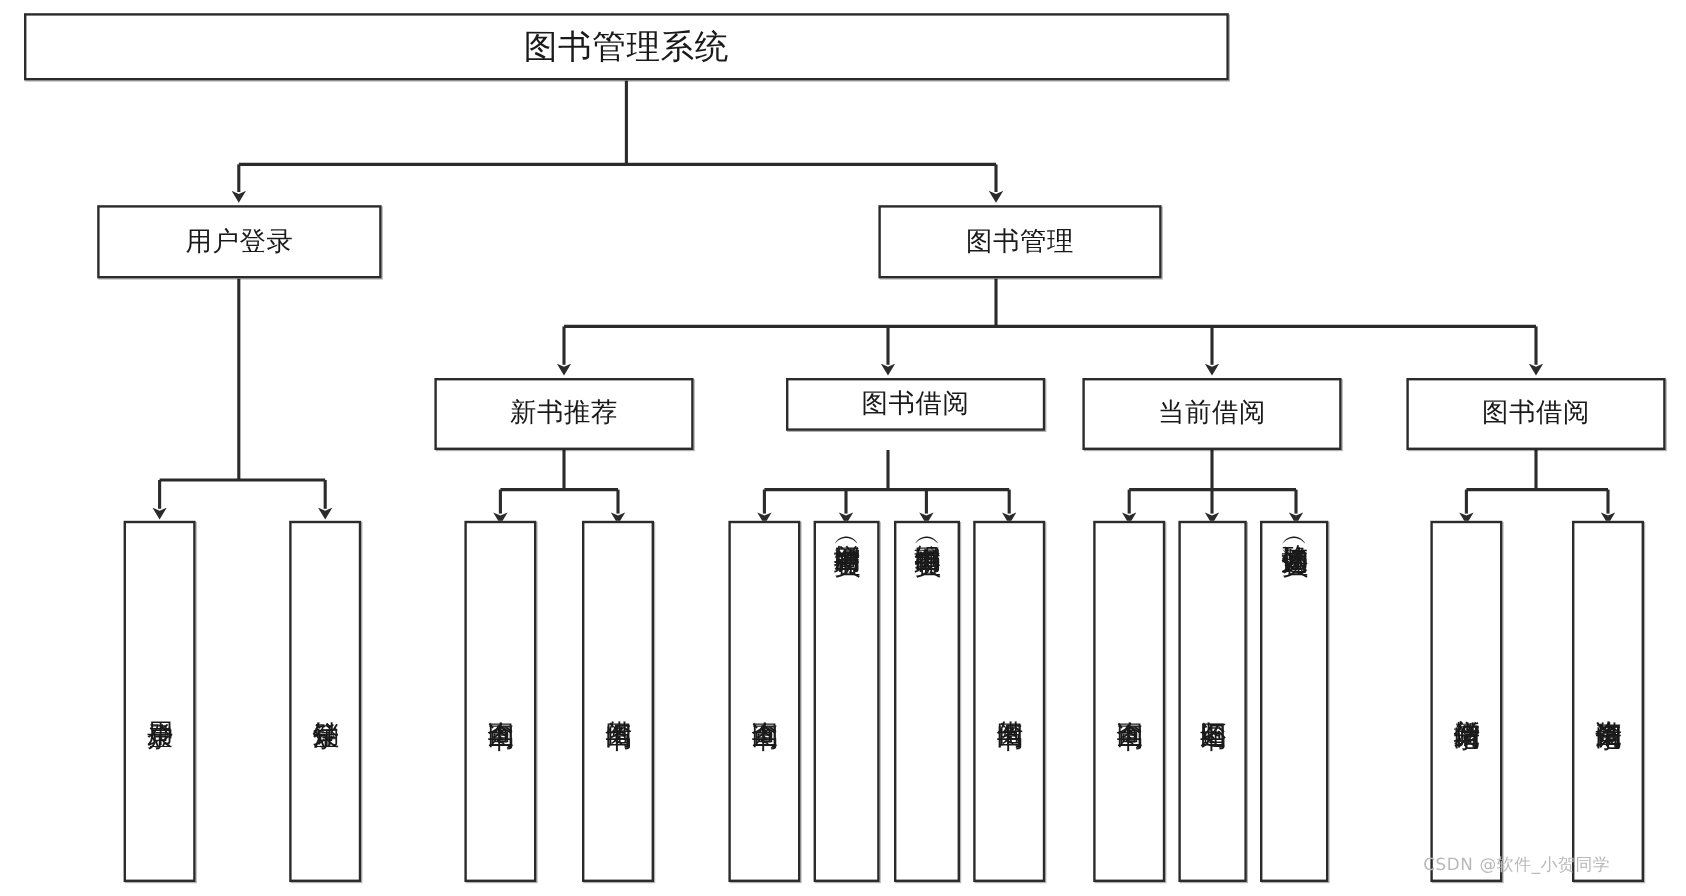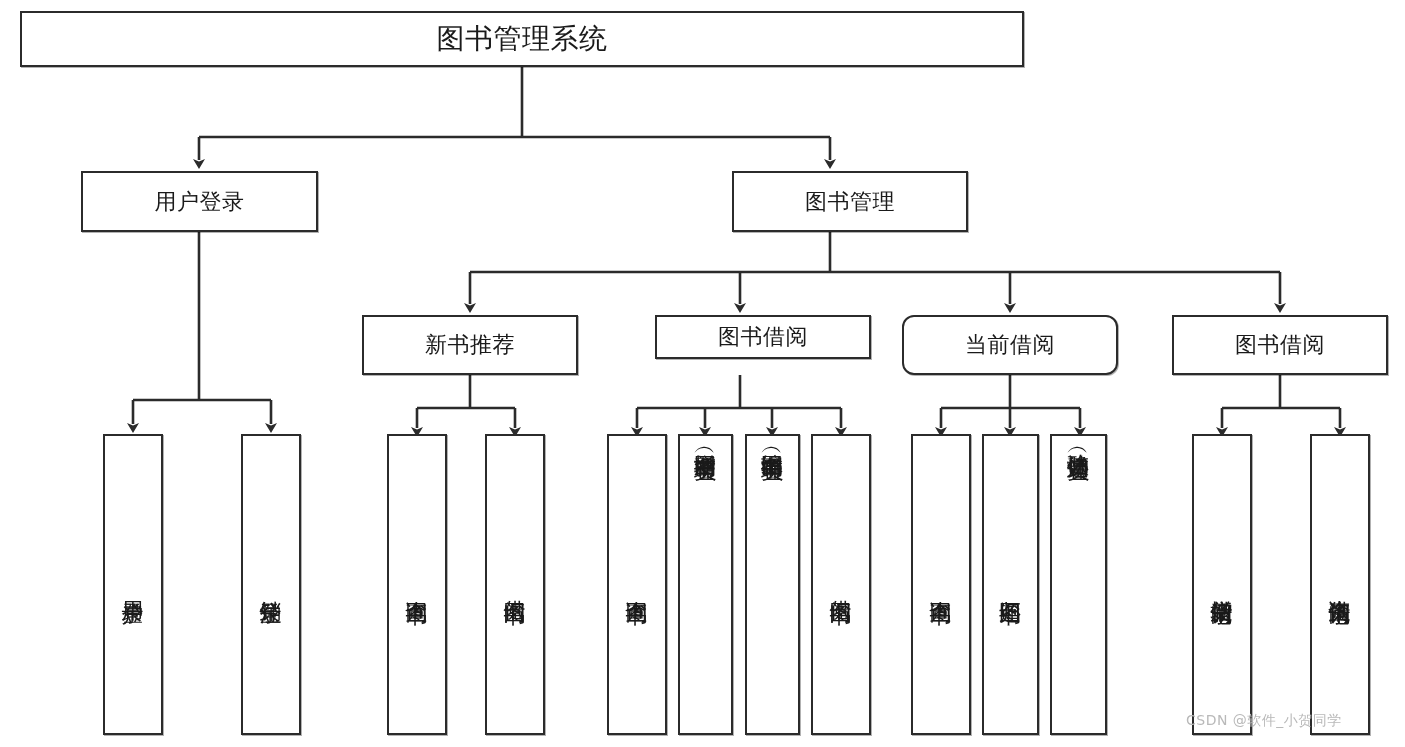"当前借阅" div.node { border-radius: 12px -> none }
